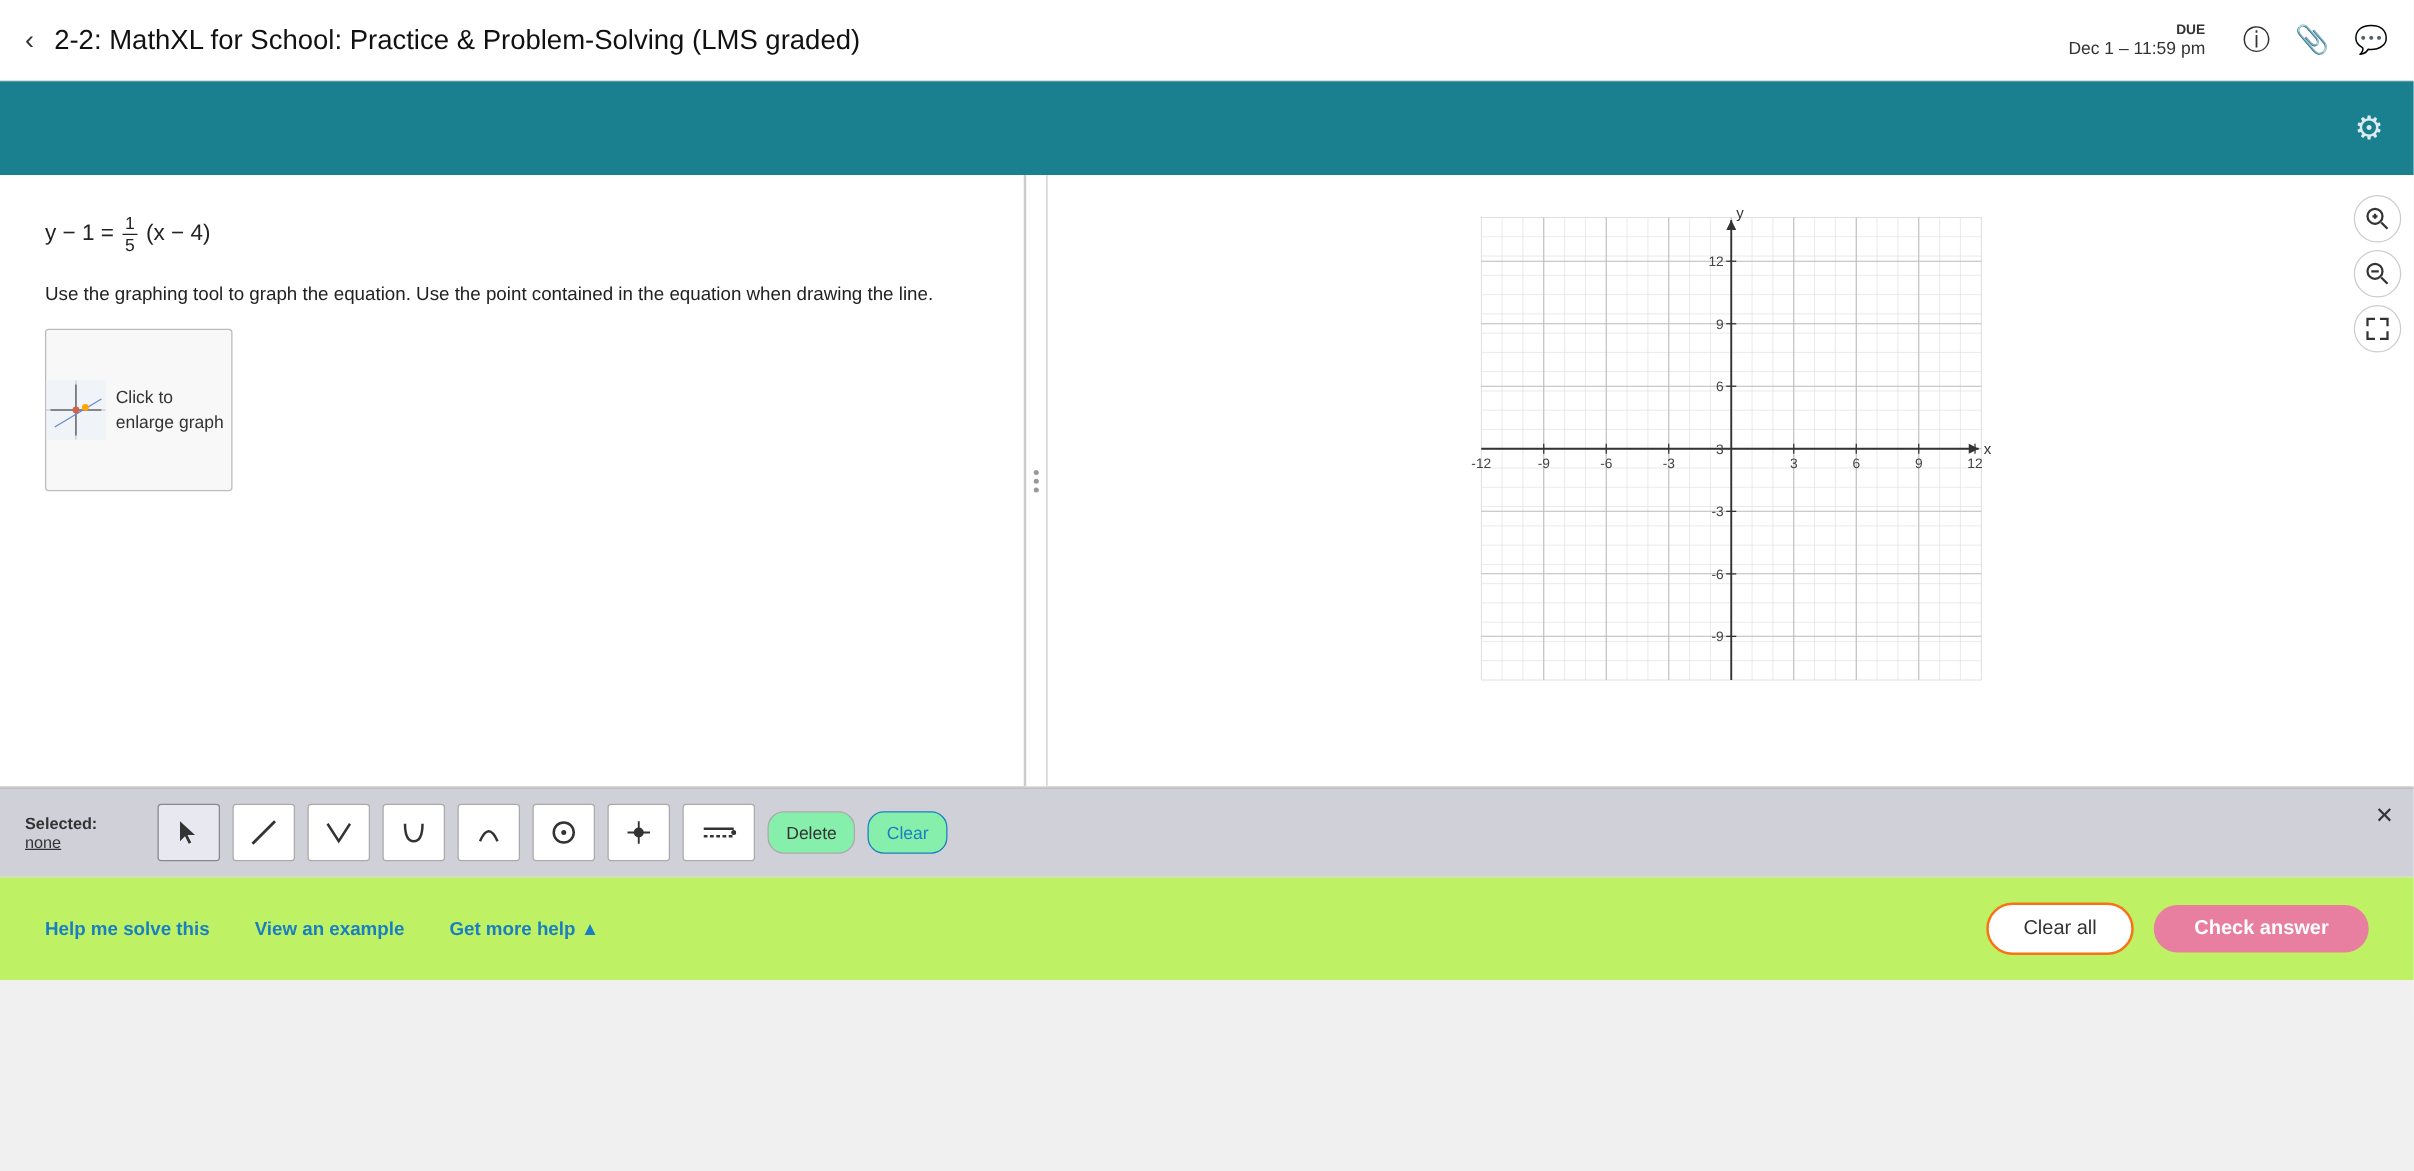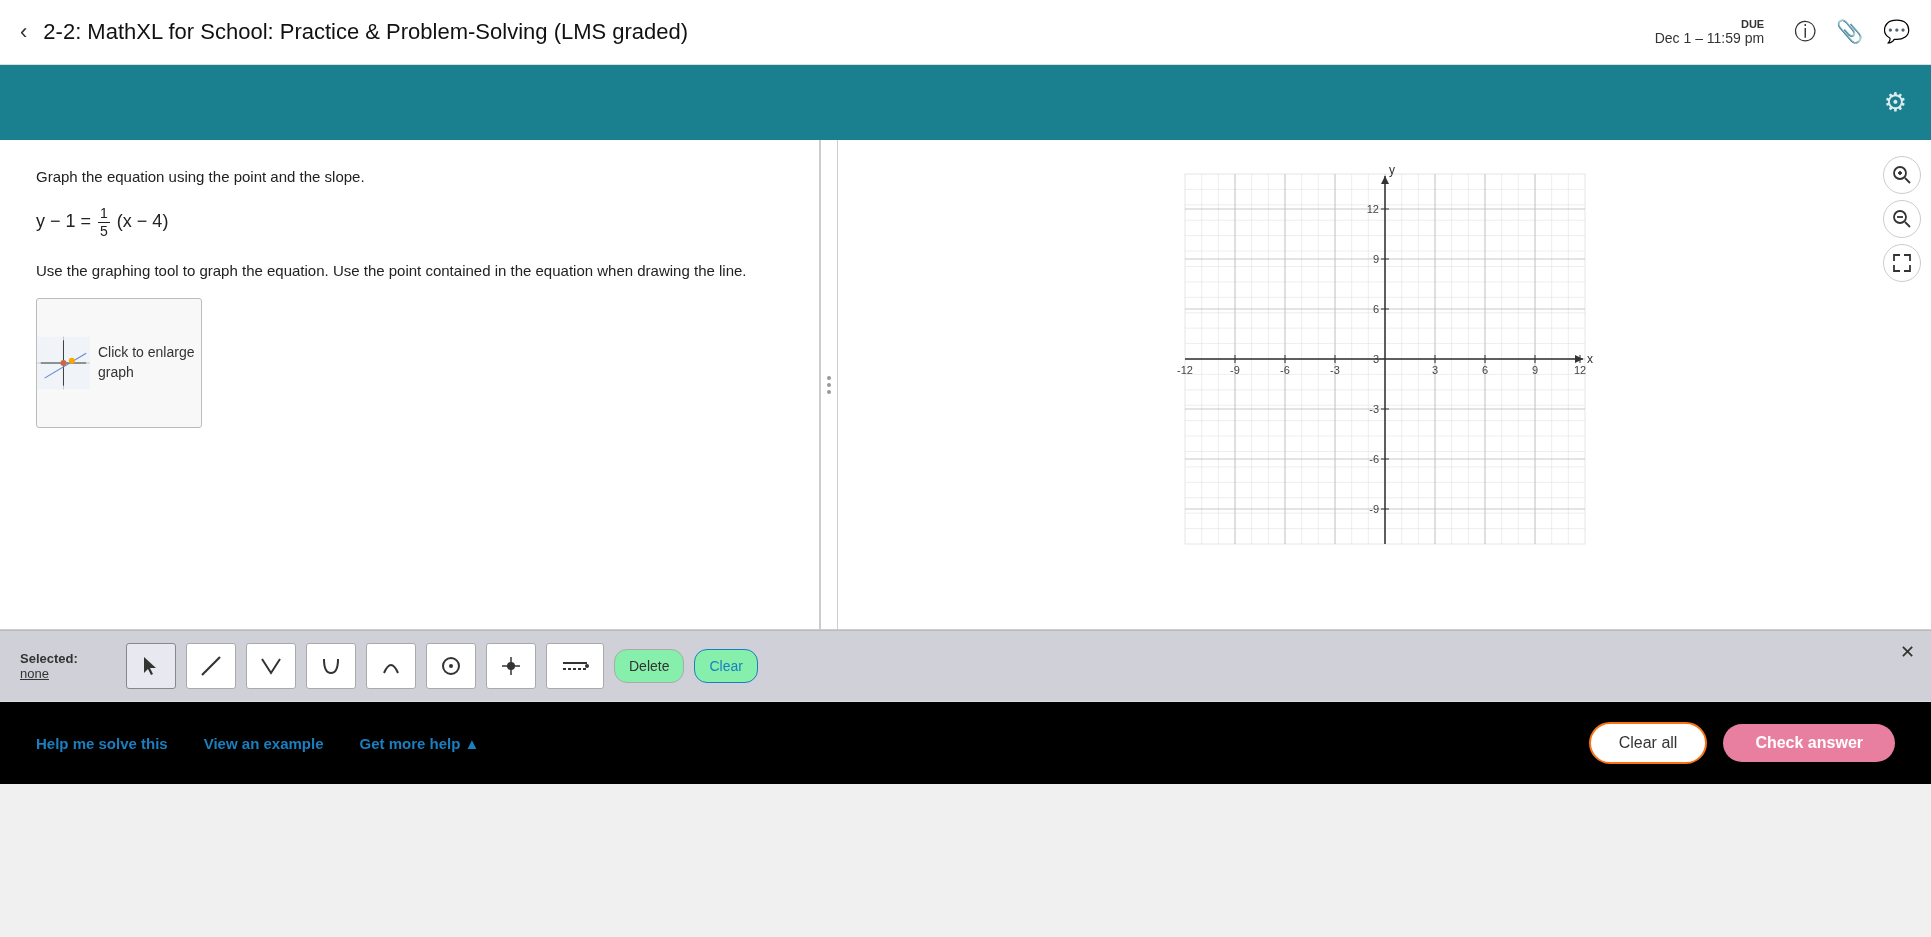"Graph the equation using the" div.problem-text { html: <div>Graph the equation using the point and the slope.</div> -> none }
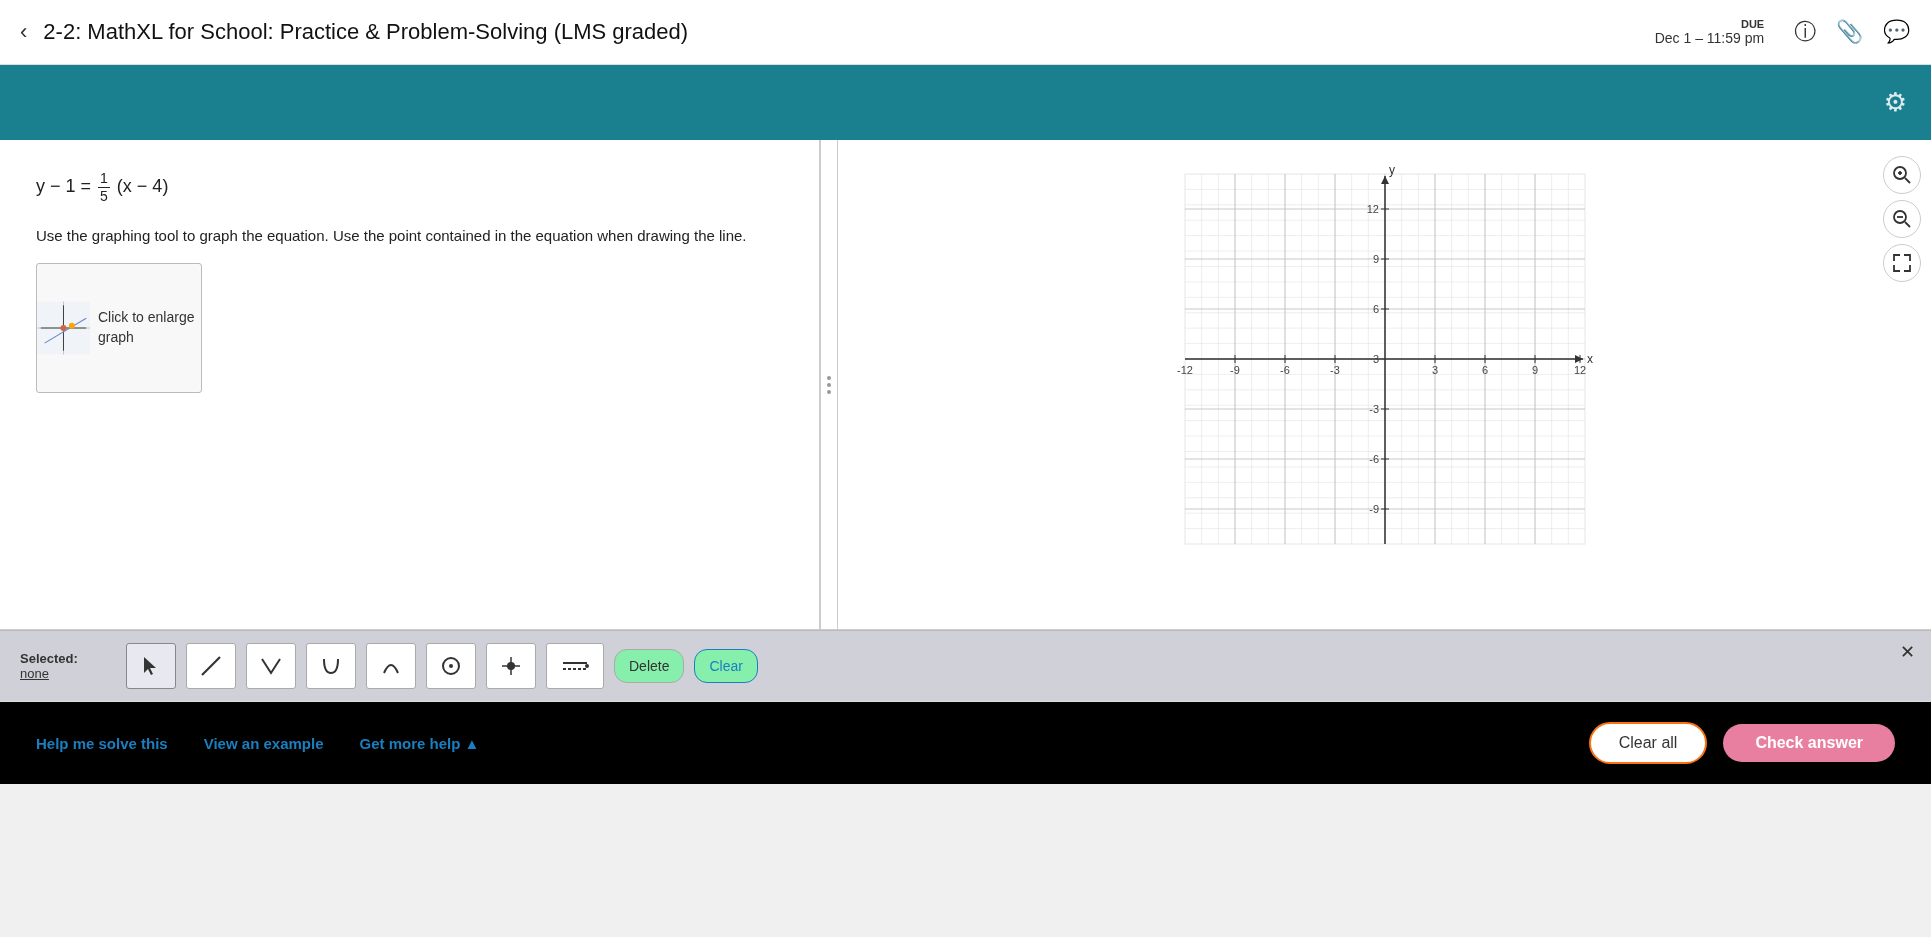"Click to enlarge graph" .graph-thumbnail { width: 166px -> 150px }
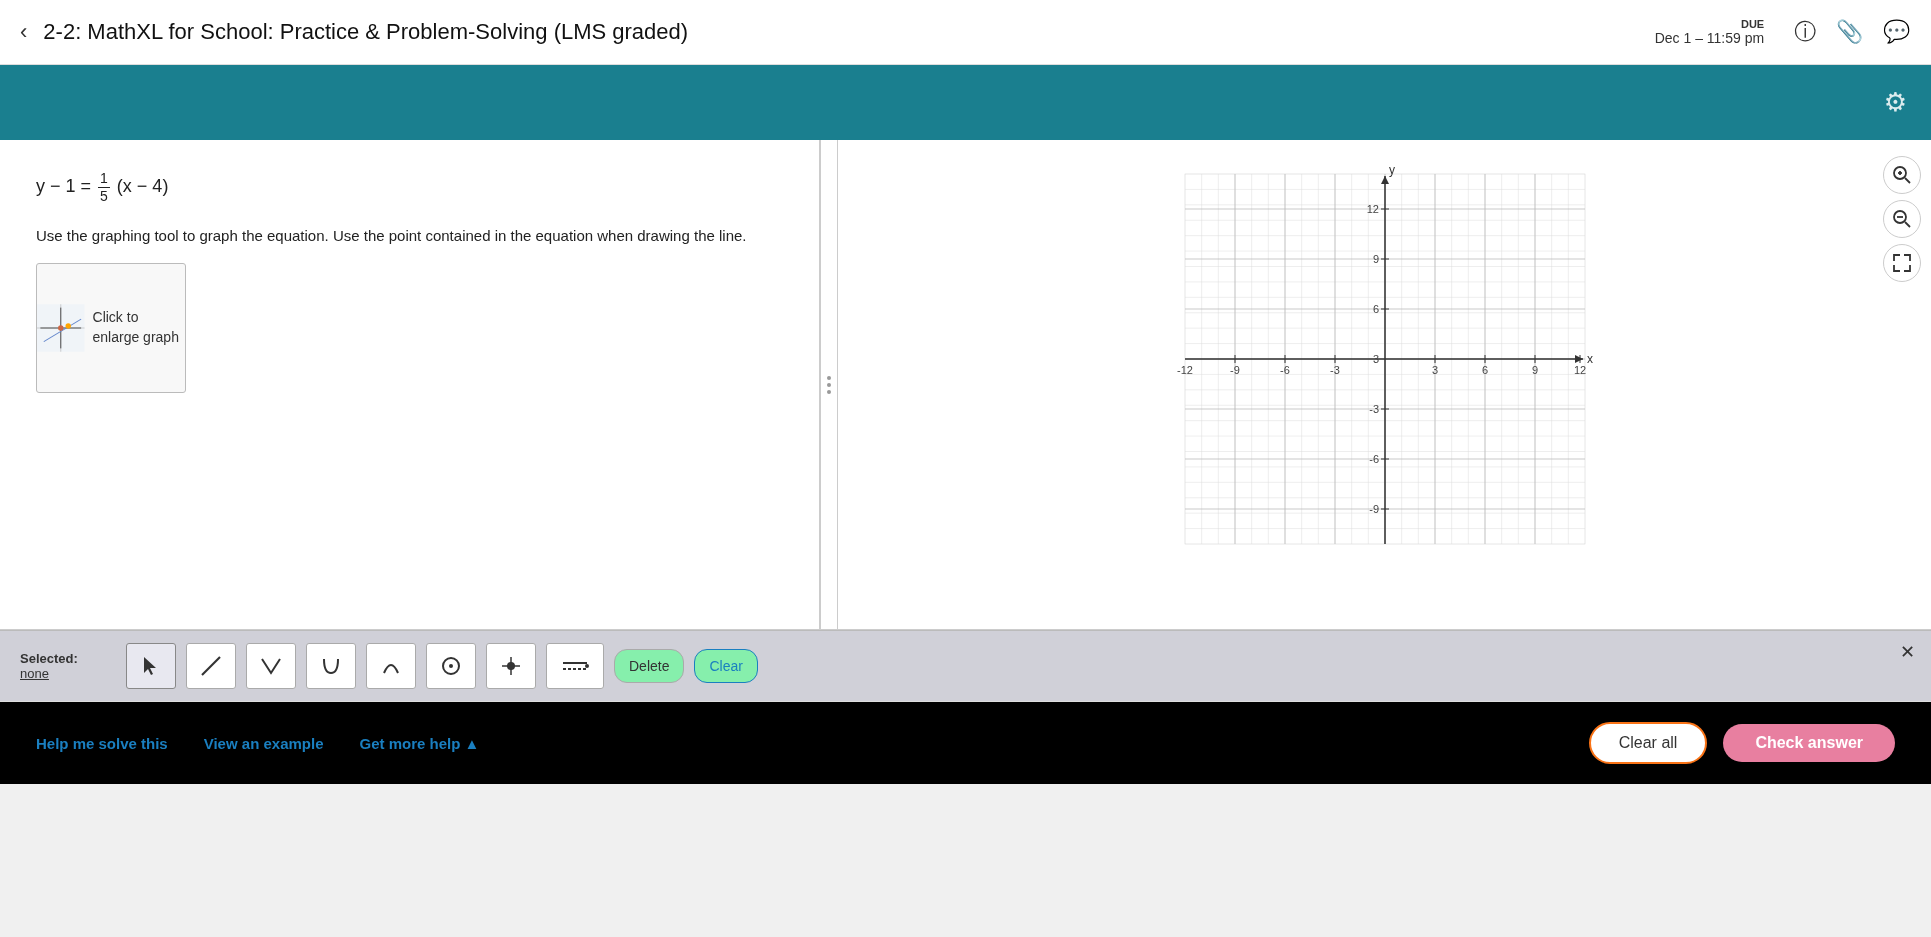"Help me solve this" .bottom-bar { background: #000000 -> #bef264 }
